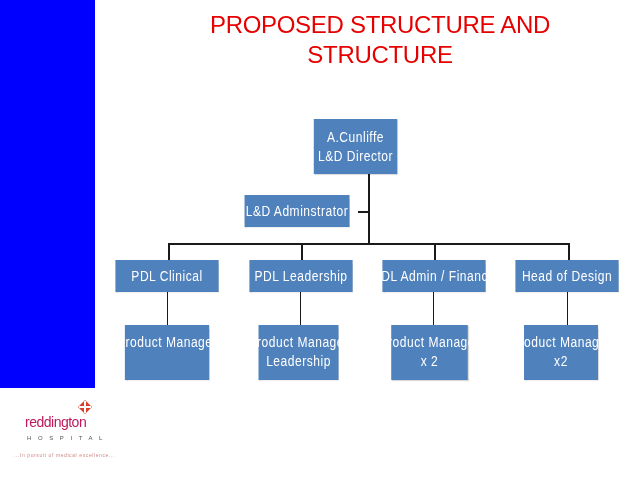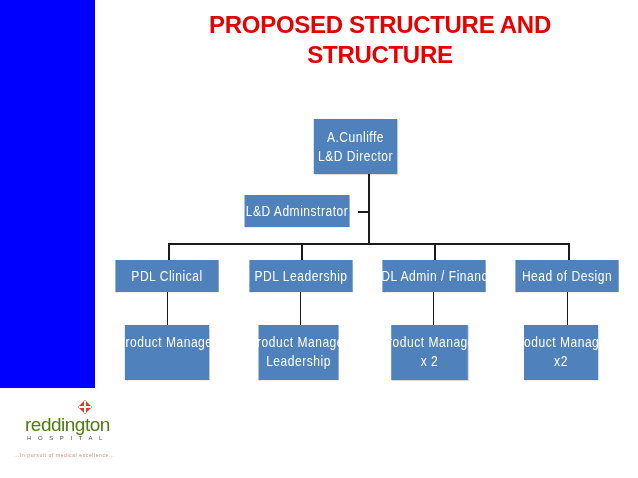"PROPOSED STRUCTURE AND" .title { font-weight: bold -> normal }
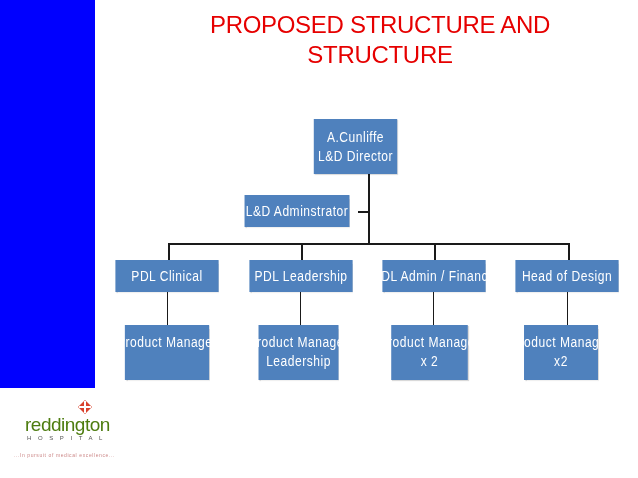"reddington" .logo-word { color: #4d7c0f -> #be185d; font-size: 19px -> 14px }
